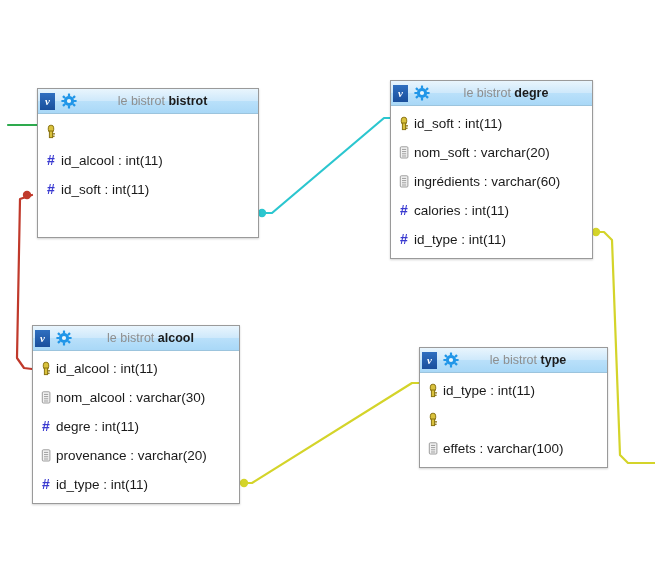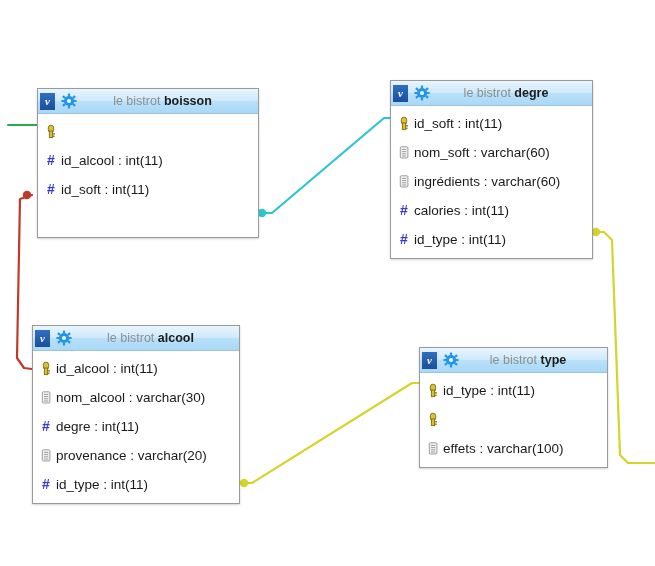"boisson" span.tname { text: boisson -> bistrot }
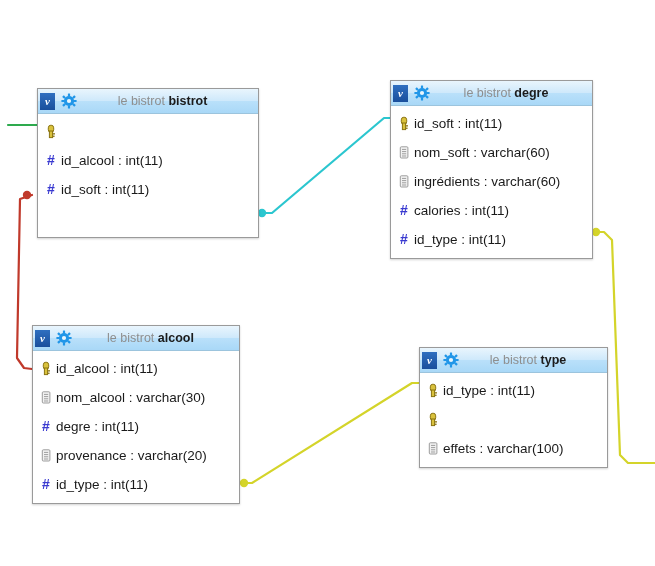"nom_soft : varchar(60)" span.col-text { text: 60 -> 20 }
